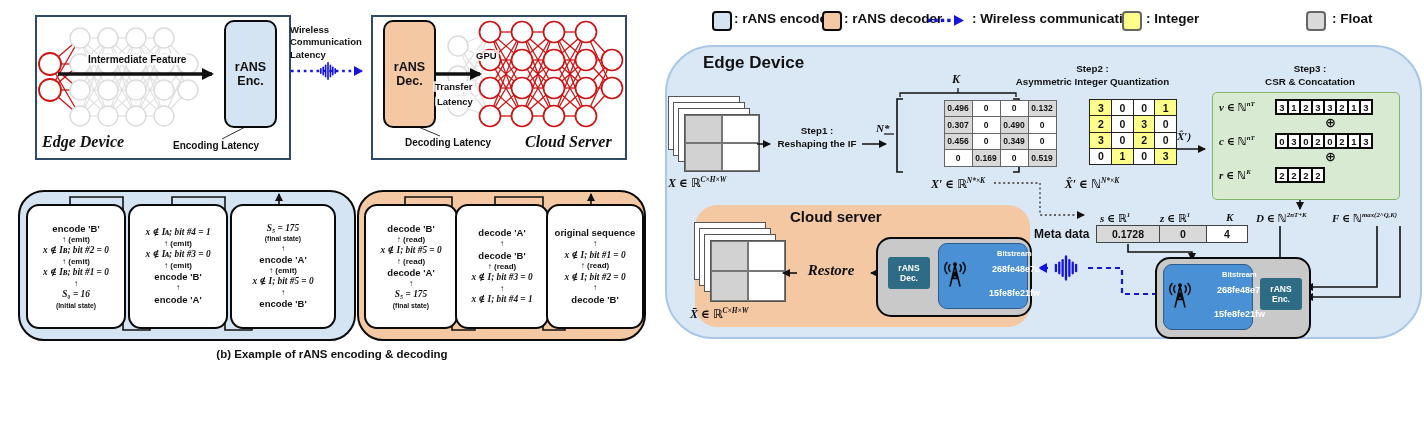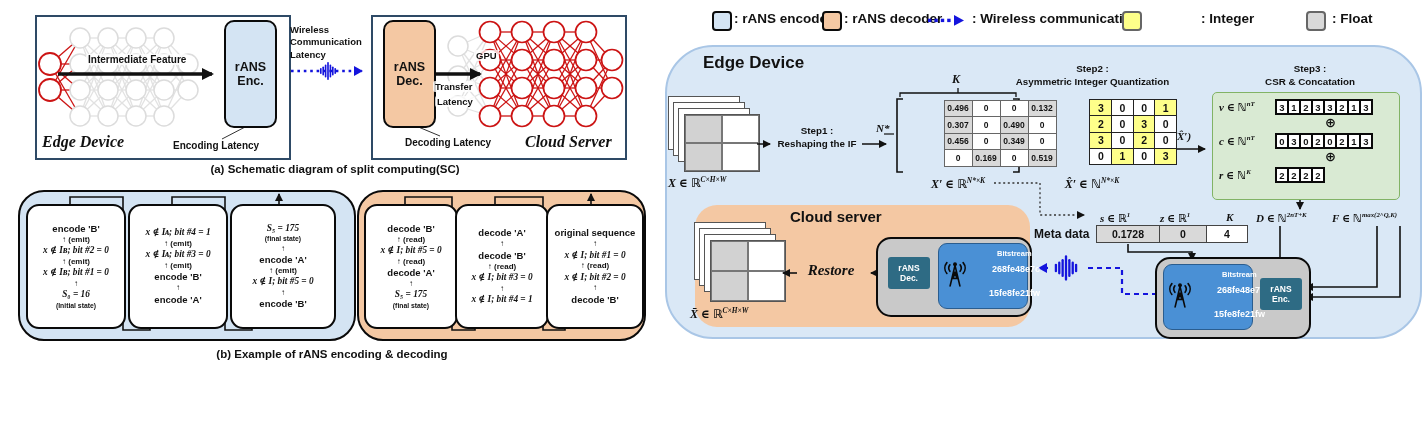": Integer" span.legend-label { left: 1201px -> 1146px }
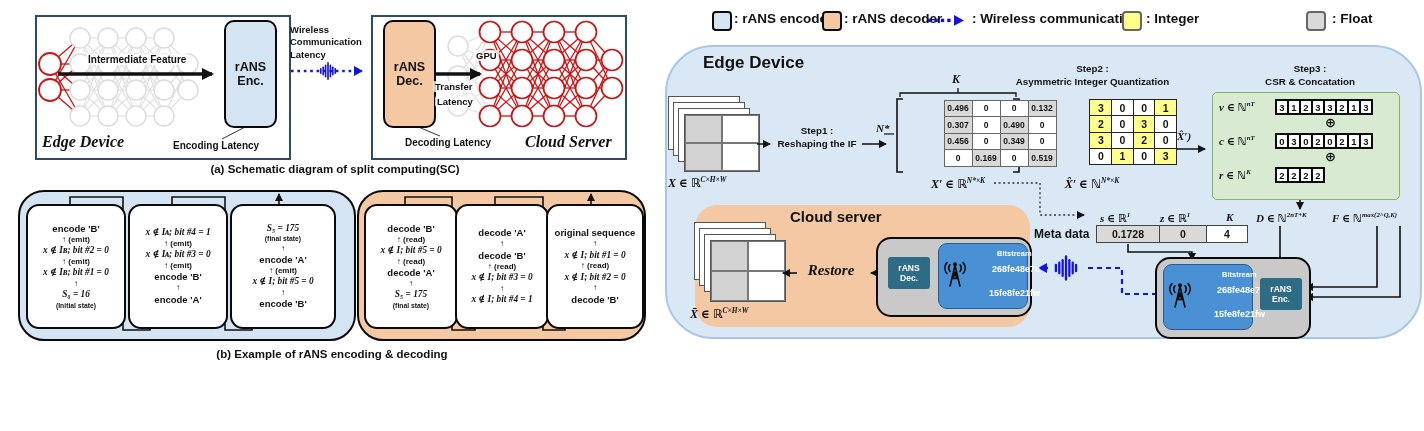"(a) Schematic diagram of split" div.caption { html: <div>(a) Schematic diagram of split computing(SC)</div> -> none }
